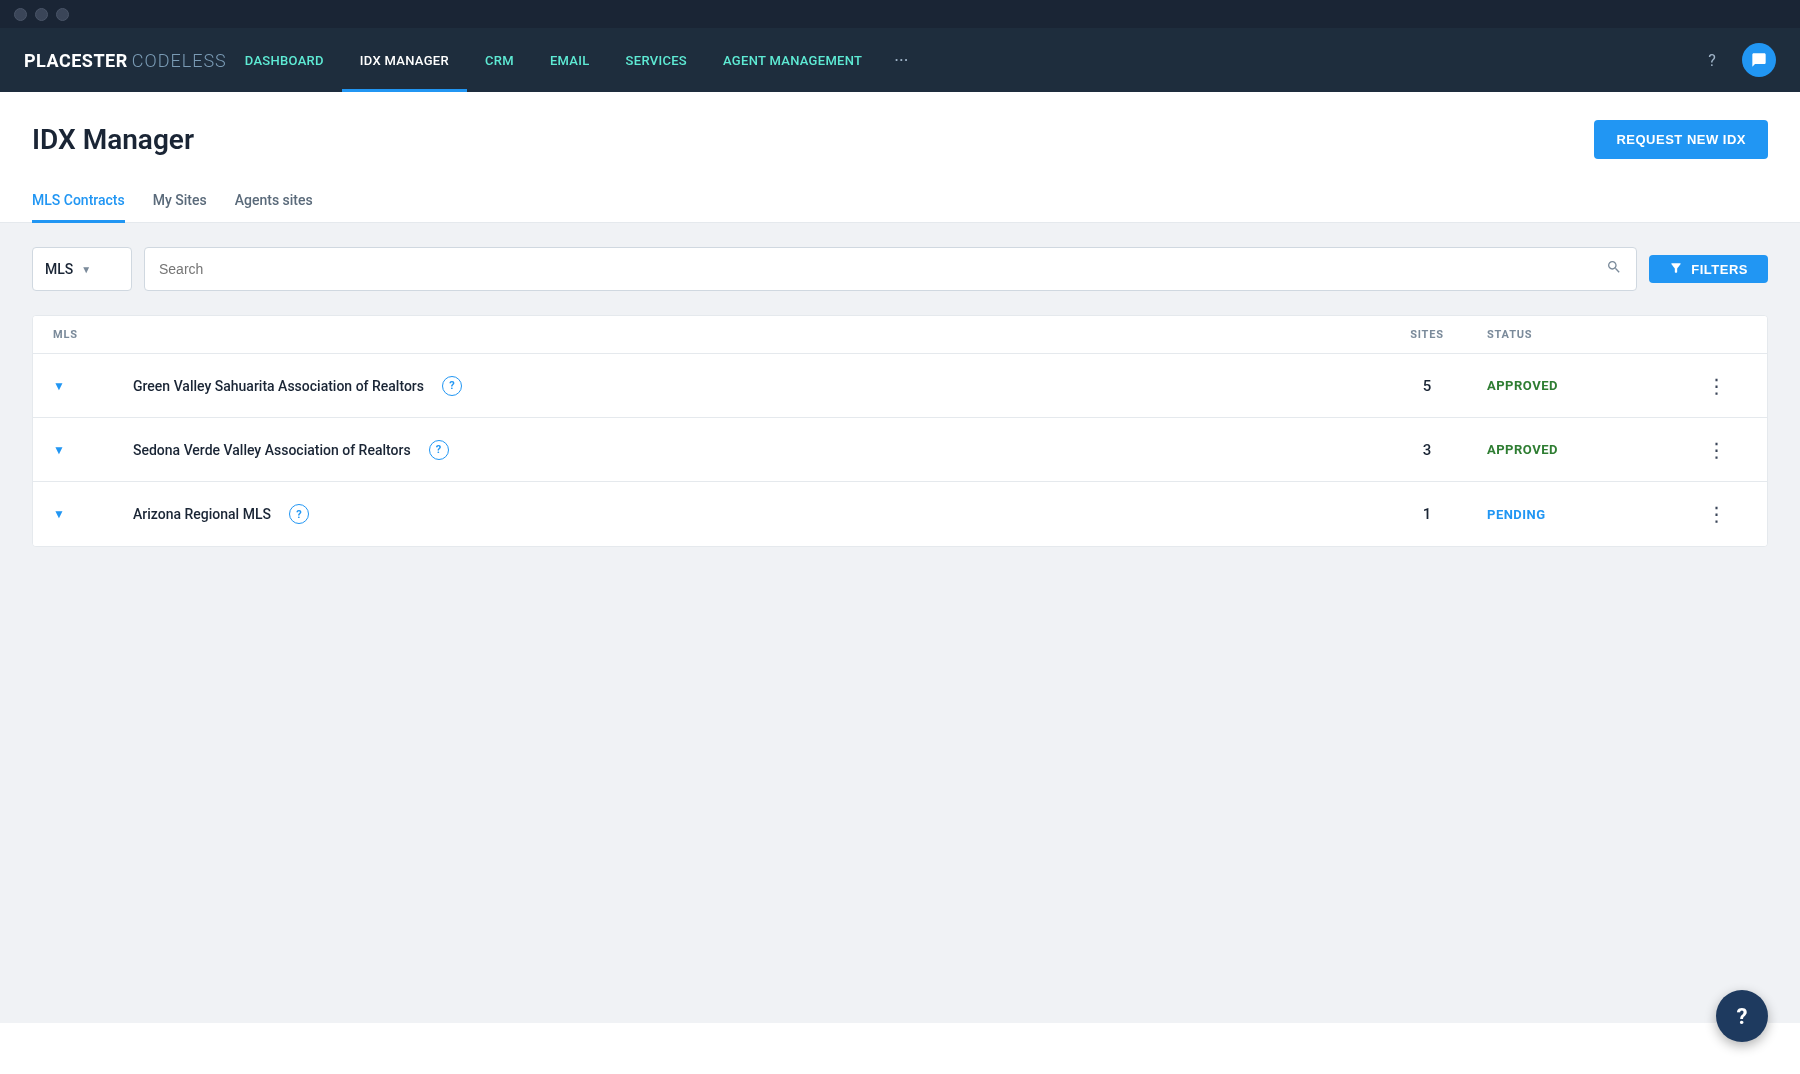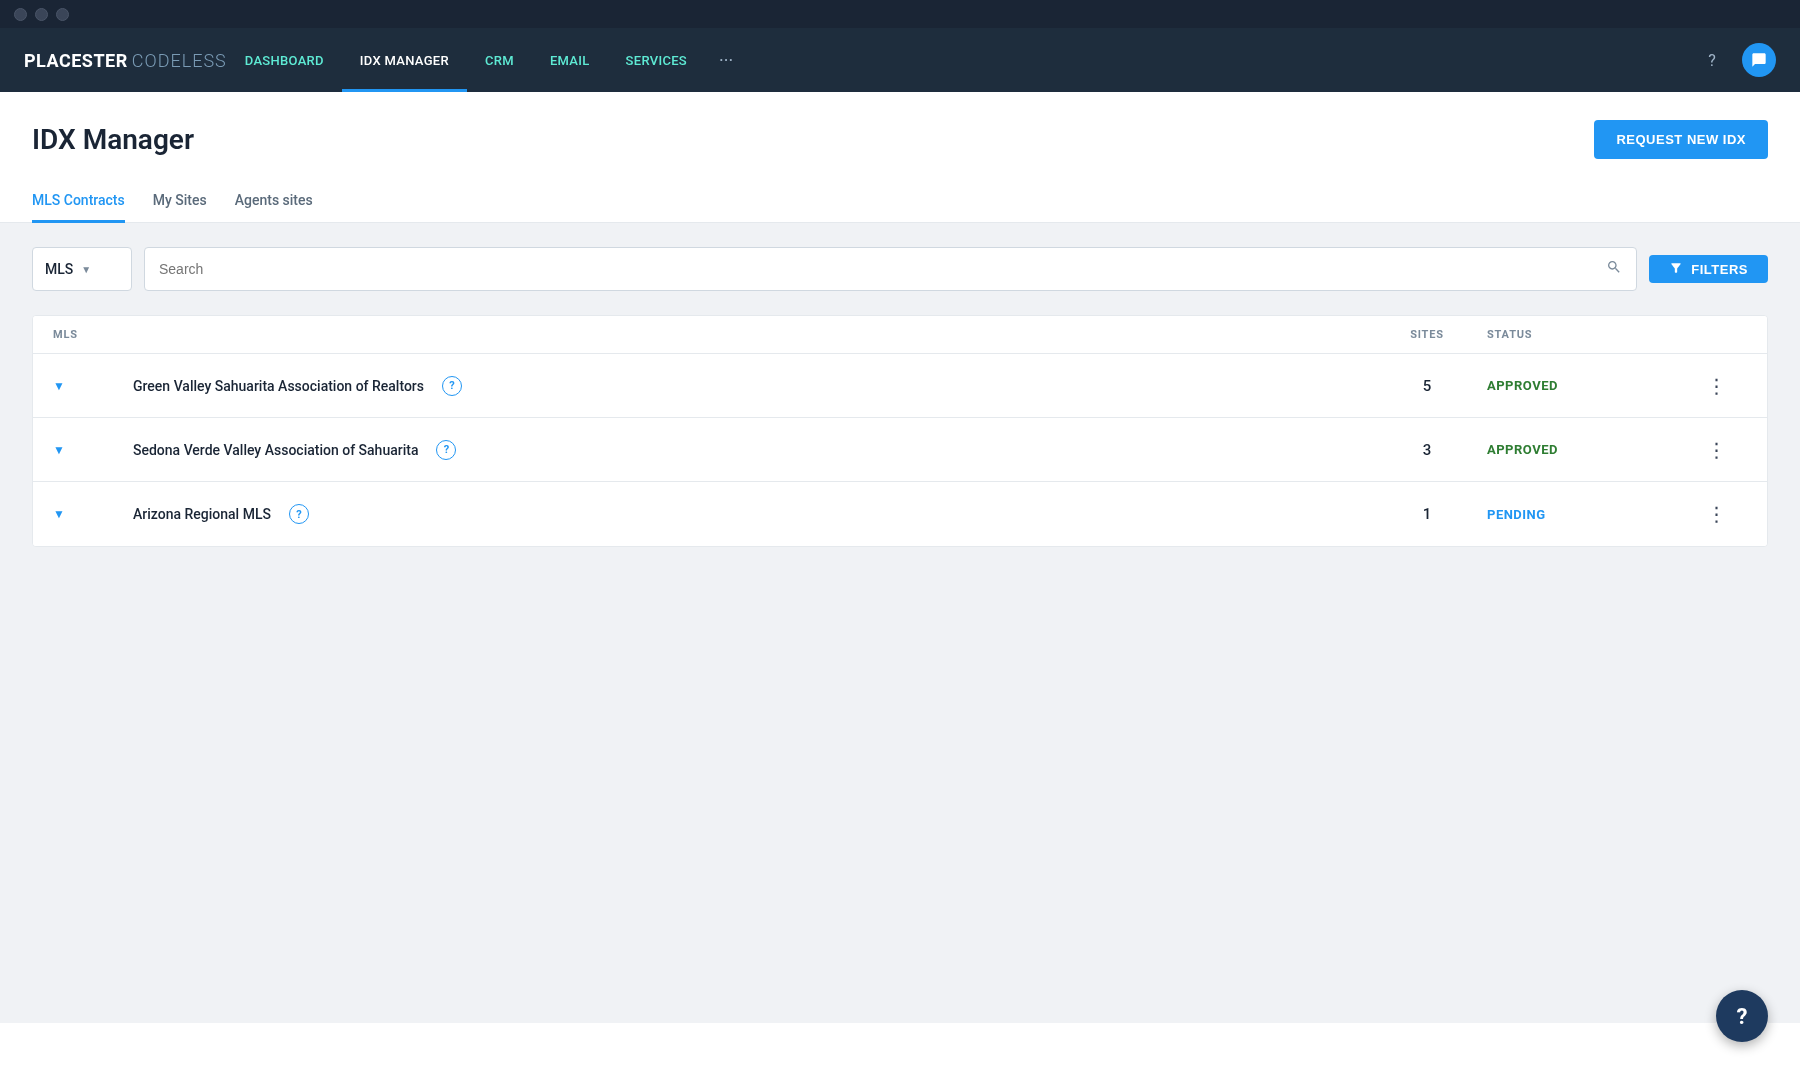"AGENT MANAGEMENT" div.nav-item { html: none -> <div>AGENT MANAGEMENT</div> }
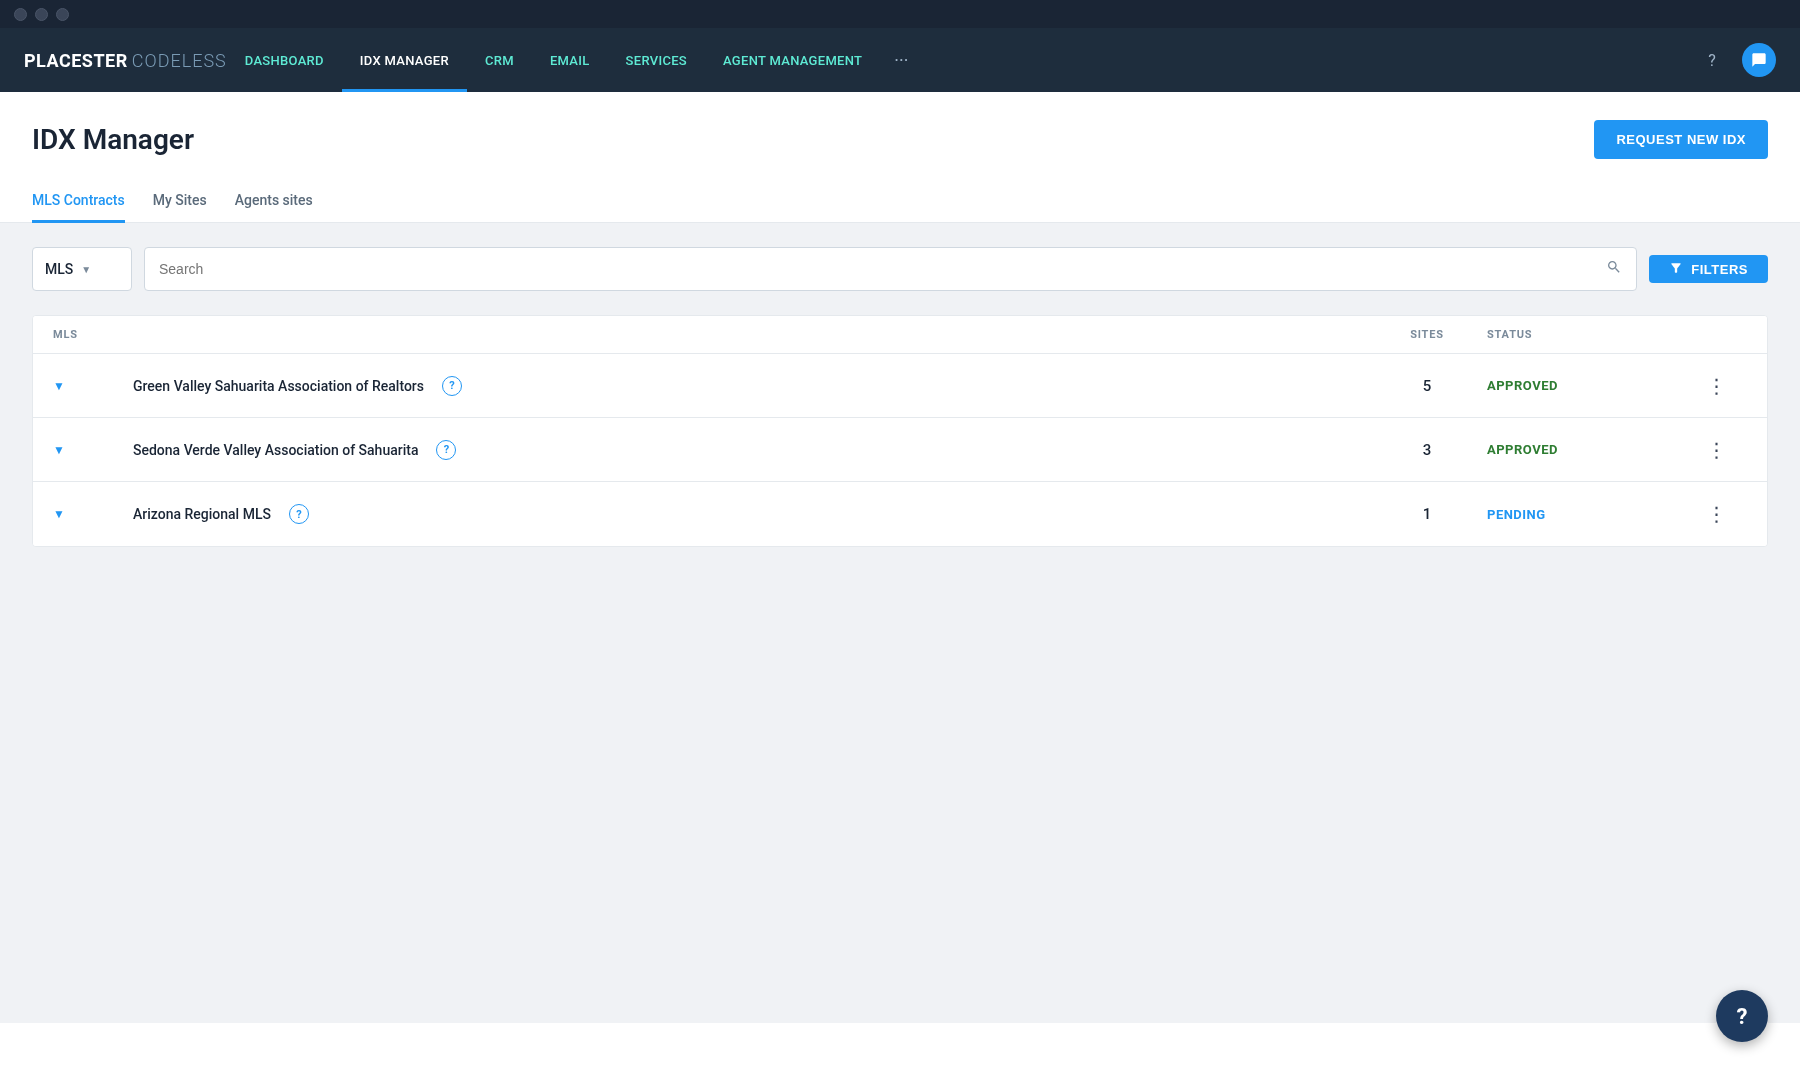"Sedona Verde Valley Association of" span { text: Sahuarita -> Realtors }
